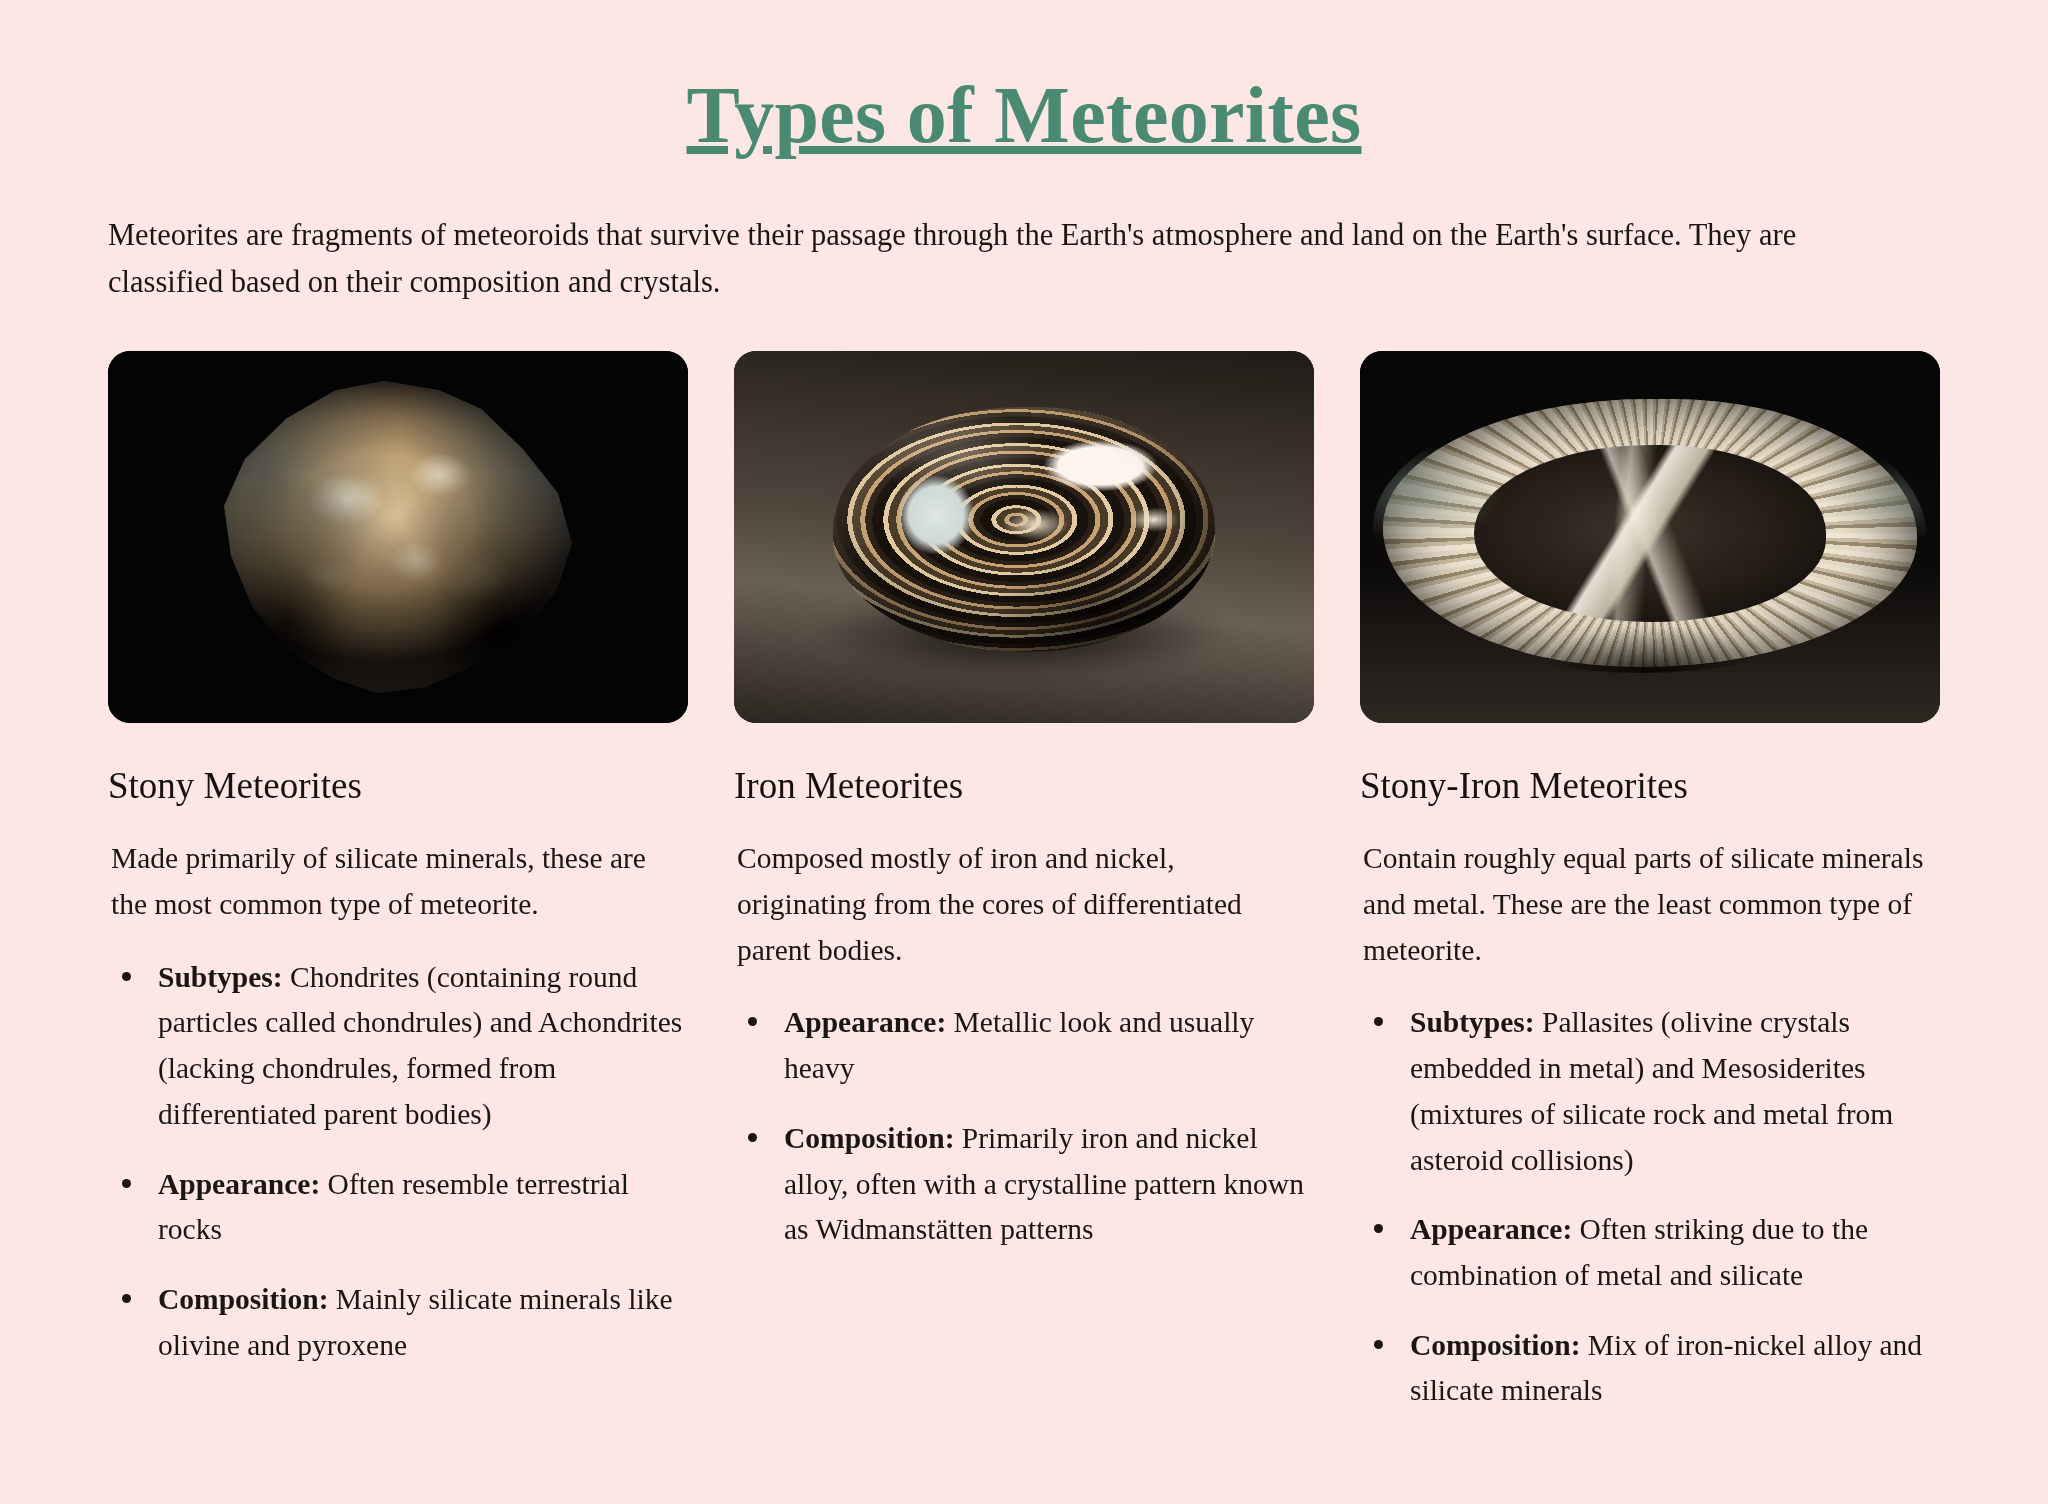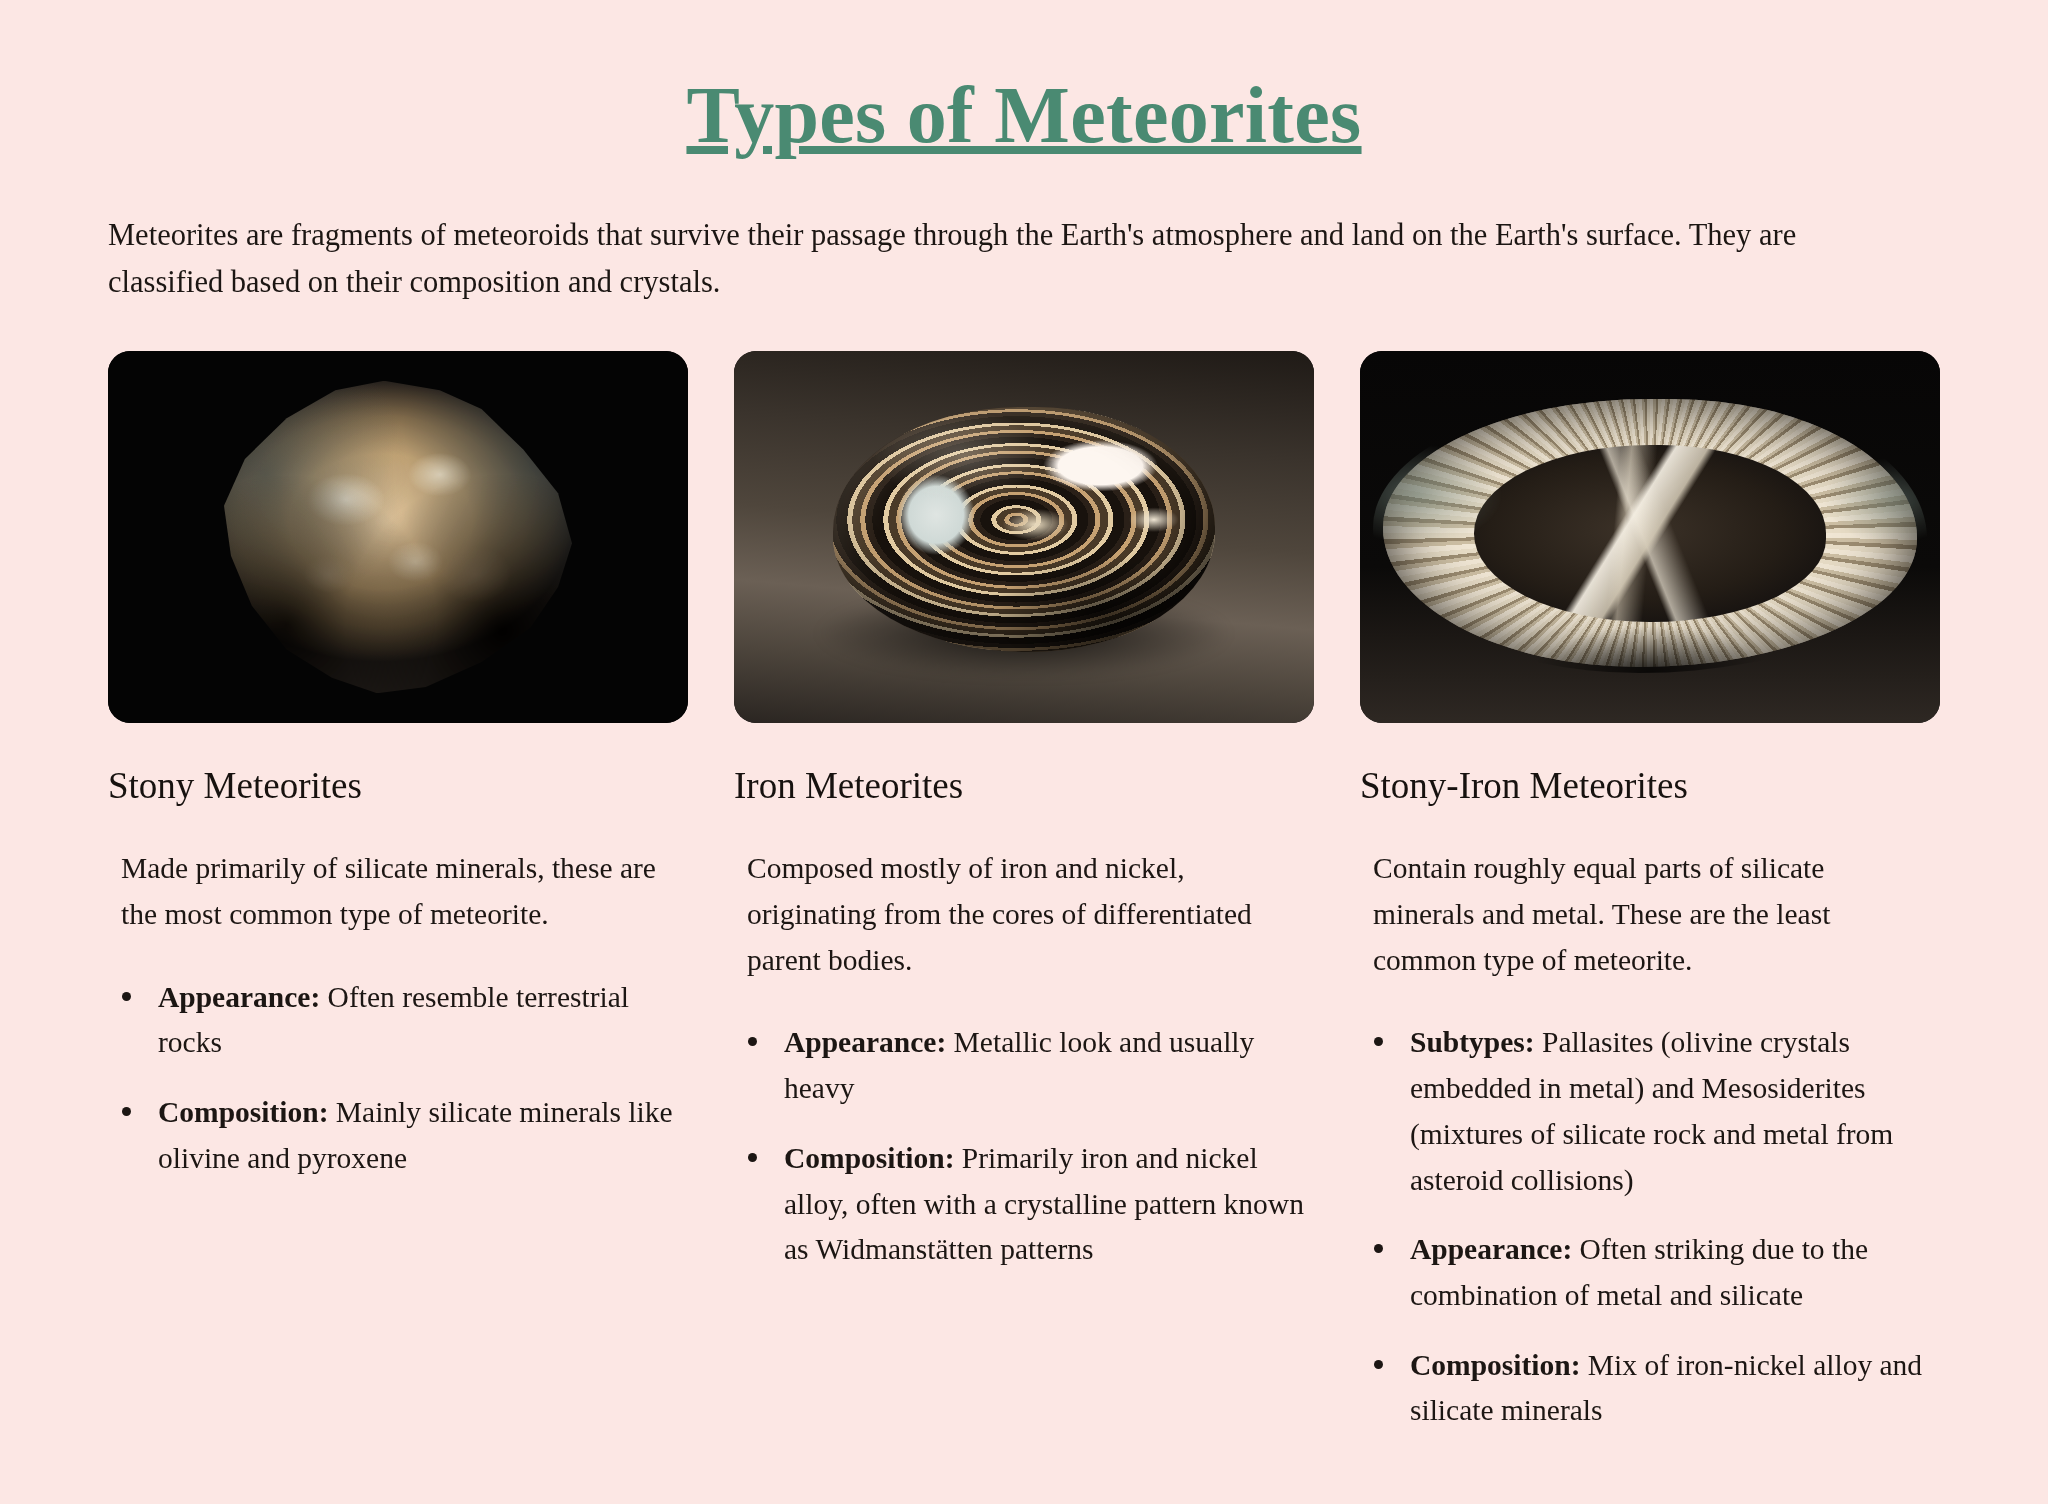"Made primarily of silicate minerals," .card-desc { margin: 13px -> 3px }
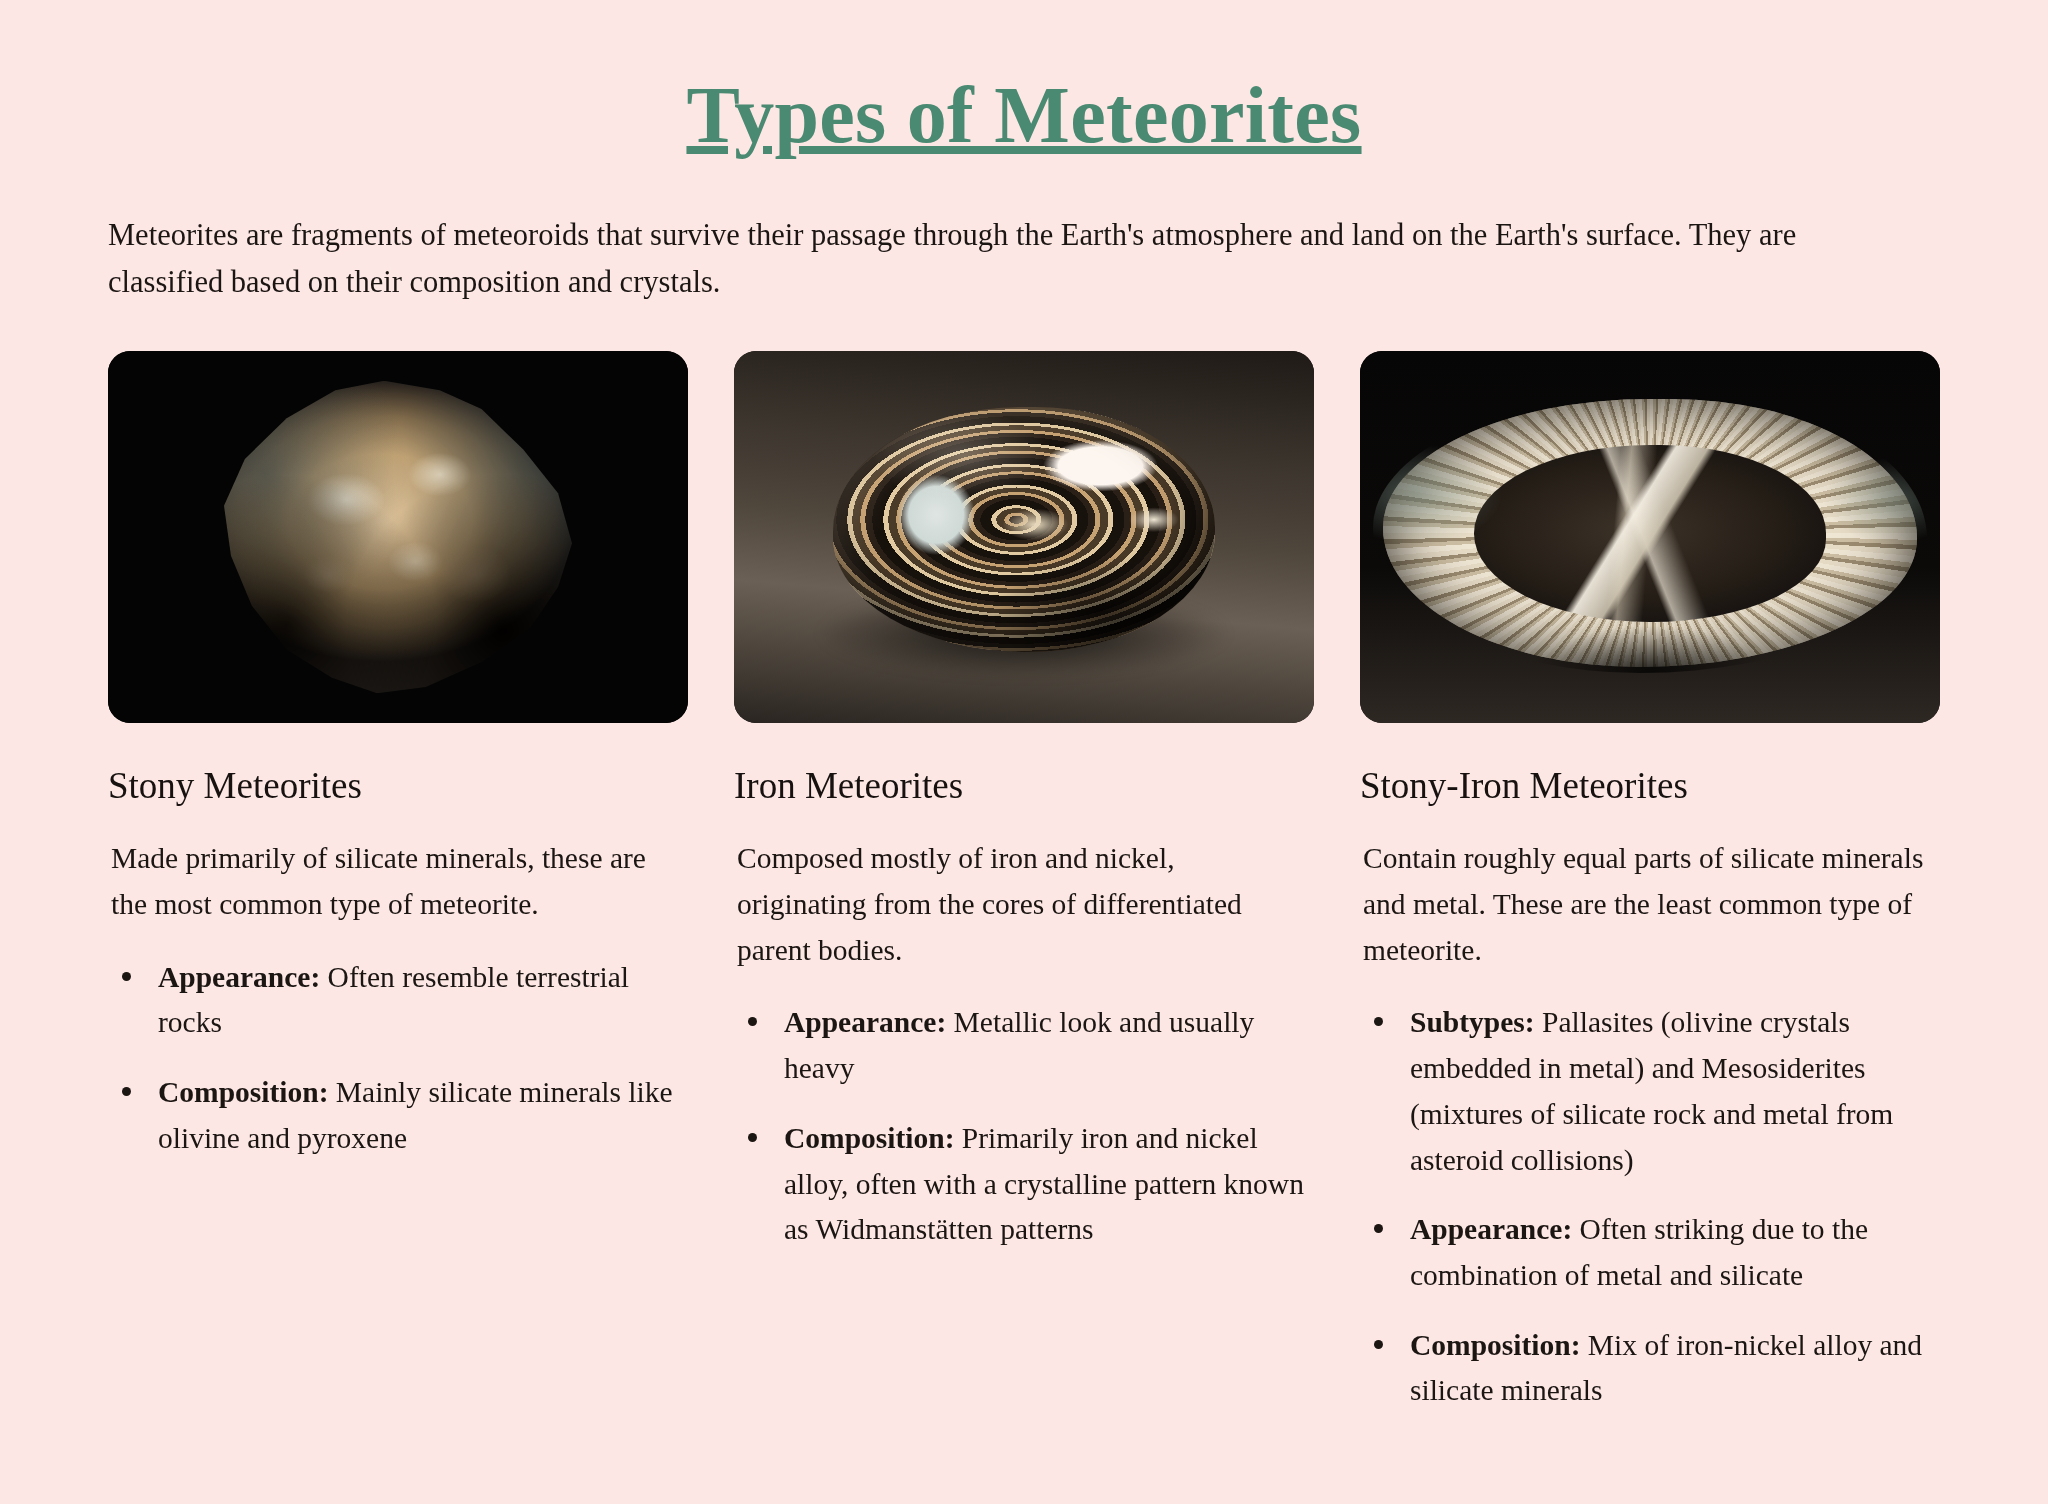"Subtypes: Chondrites (containing round" li { html: none -> <li> <span></span> <span>Subtypes:</span><span> Chondrites (containing round particles called chondrules) and Achondrites (lacking chondrules, formed from differentiated parent bodies)</span> </li> }
